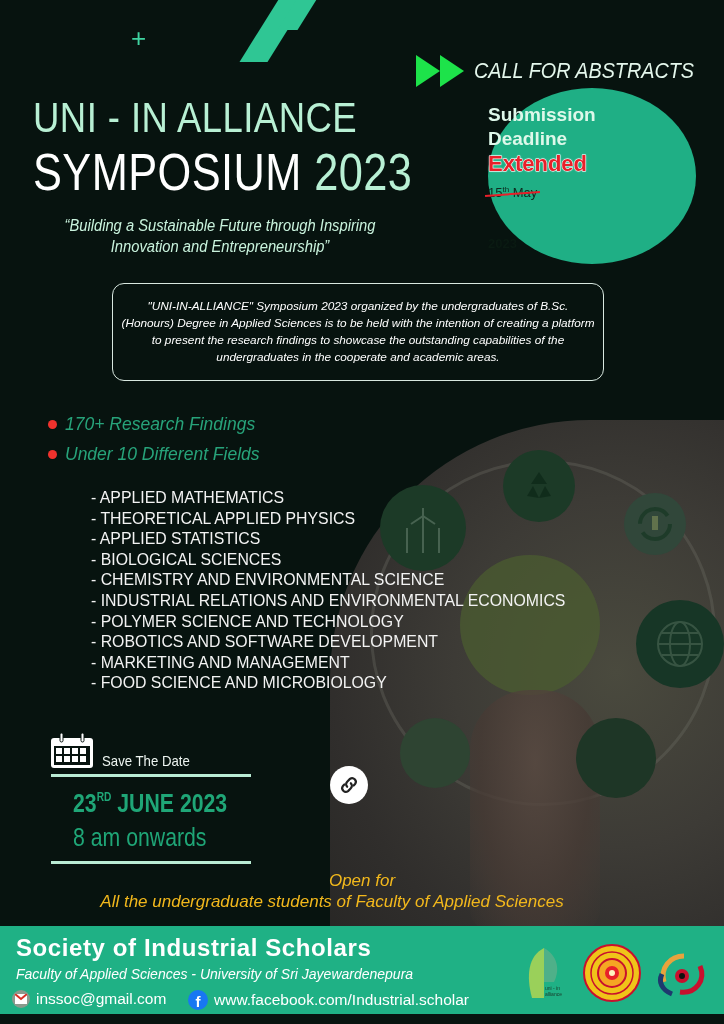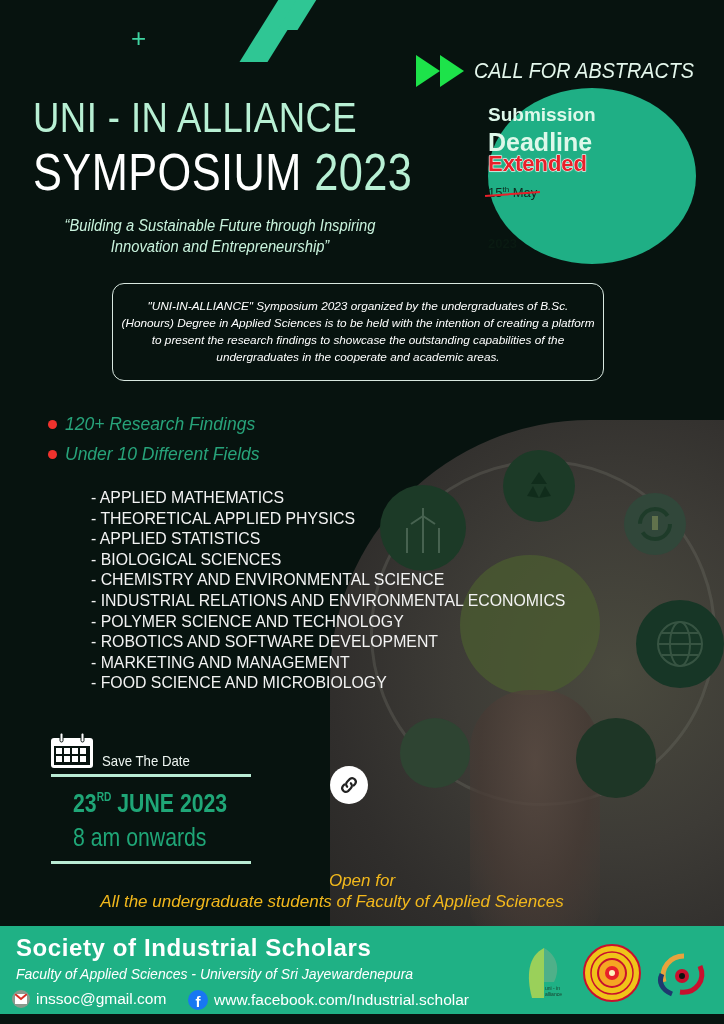"Deadline" .dl-l2 { font-size: 25px -> 19px }
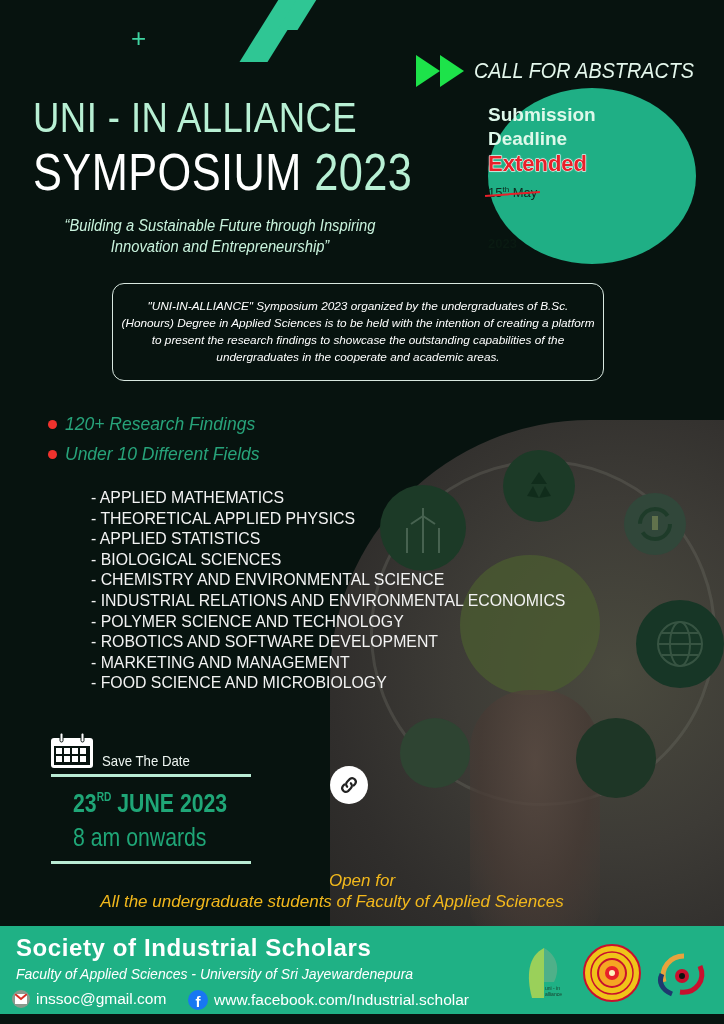"120+ Research Findings" span { text: 120+ -> 170+ }
